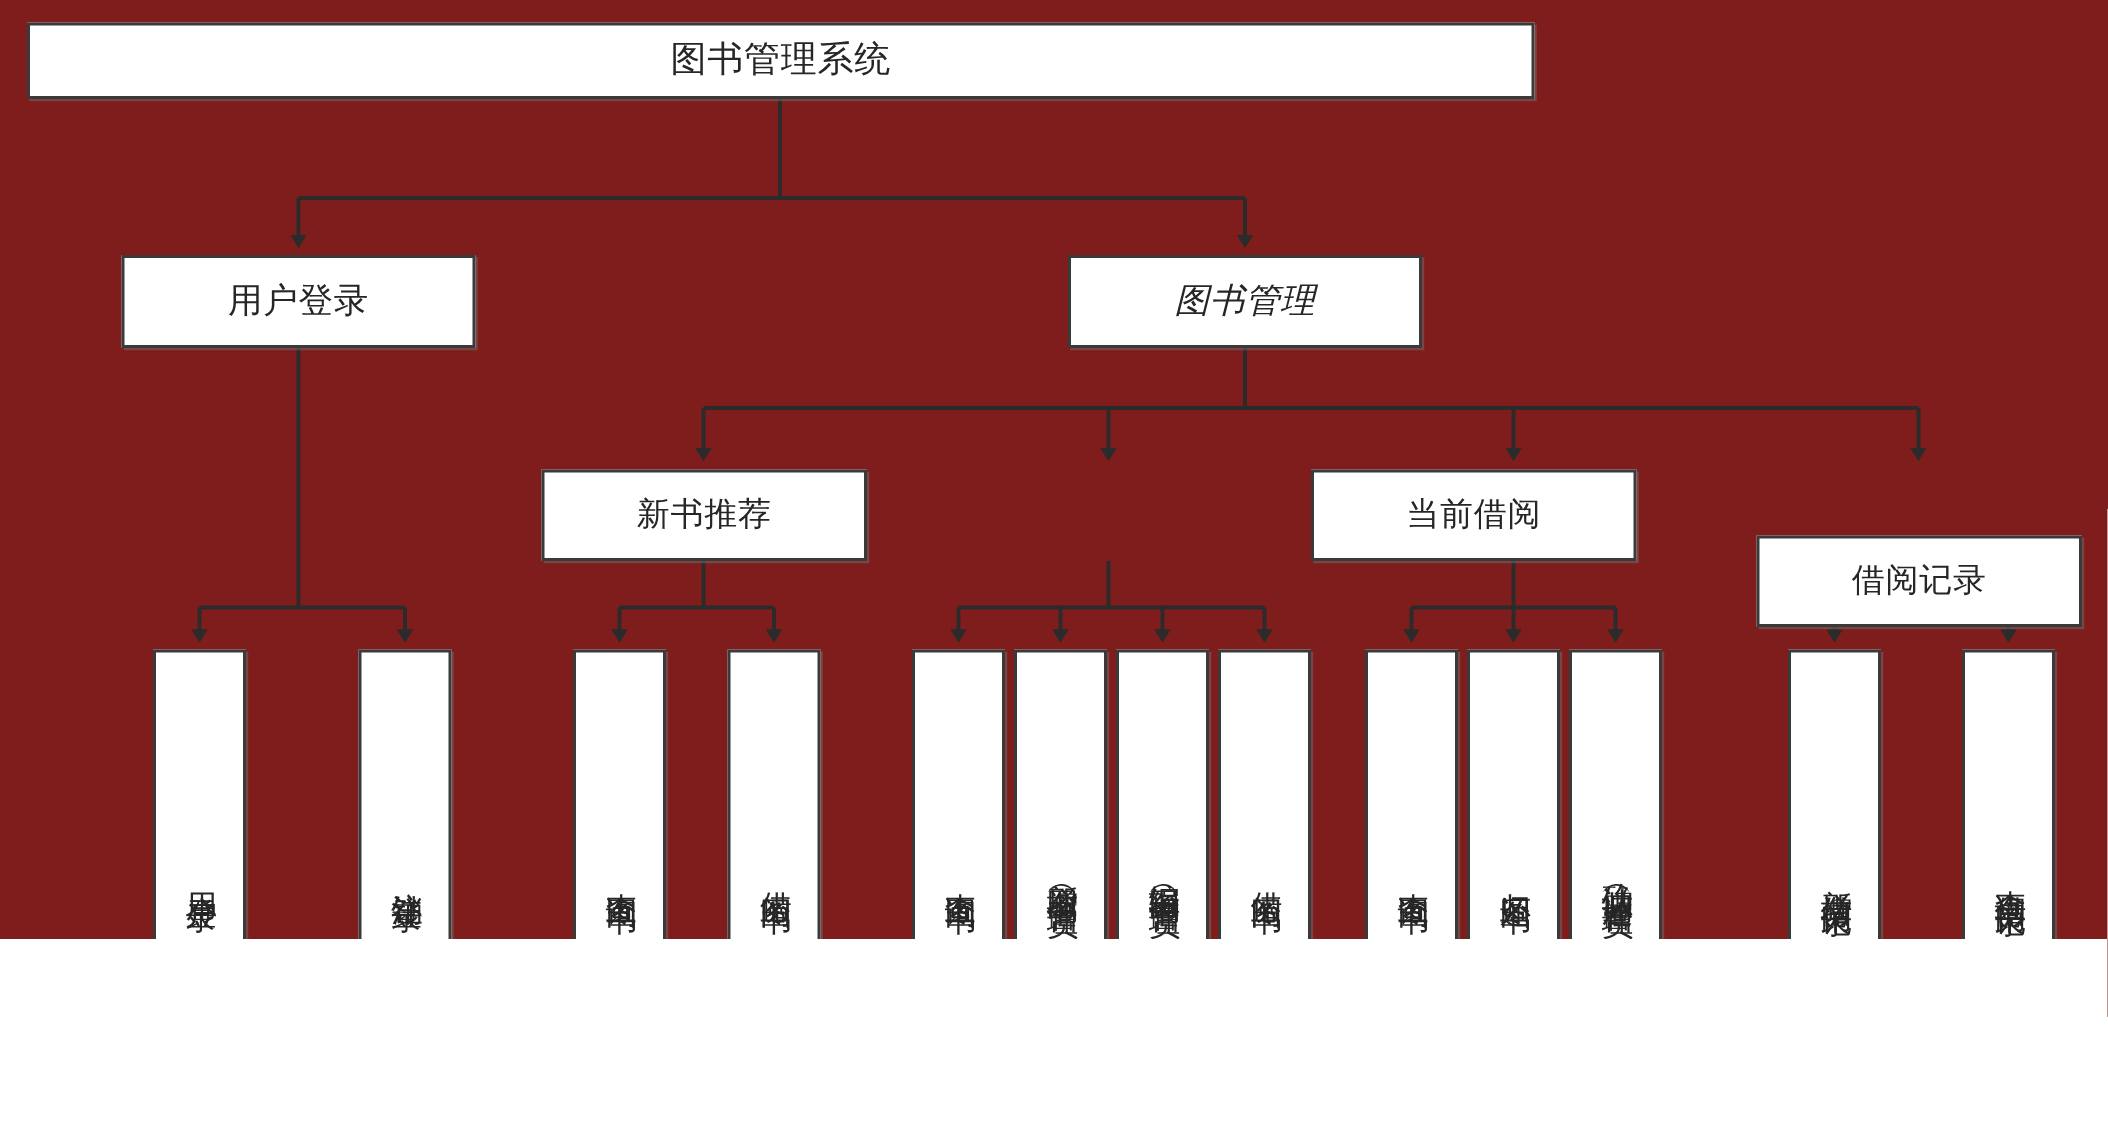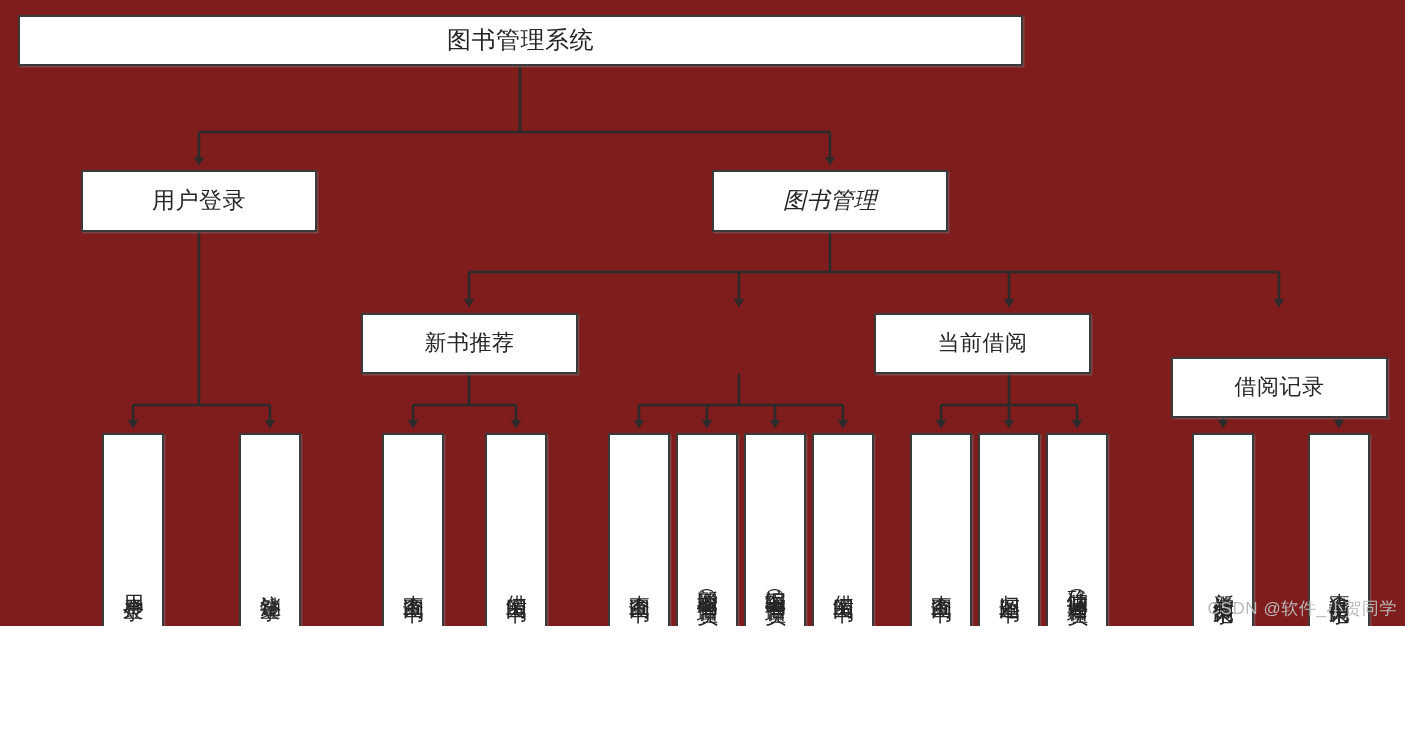"CSDN @软件_小贺同学" div.watermark { html: <div>CSDN @软件_小贺同学</div> -> none }
